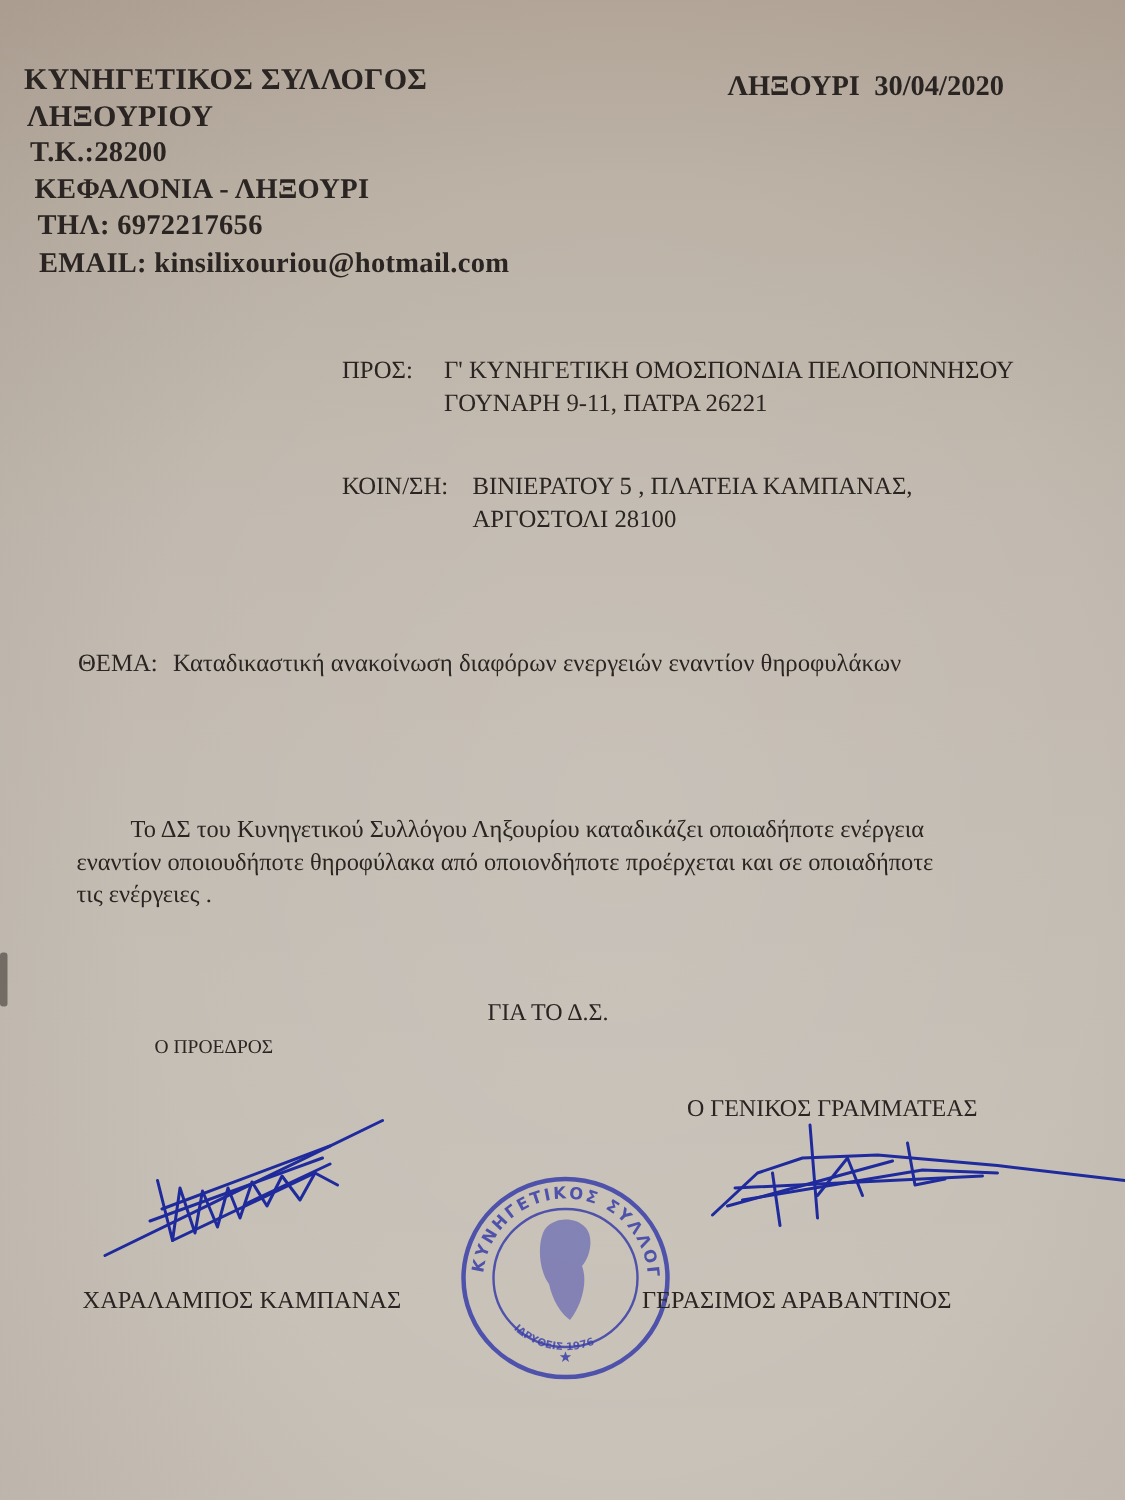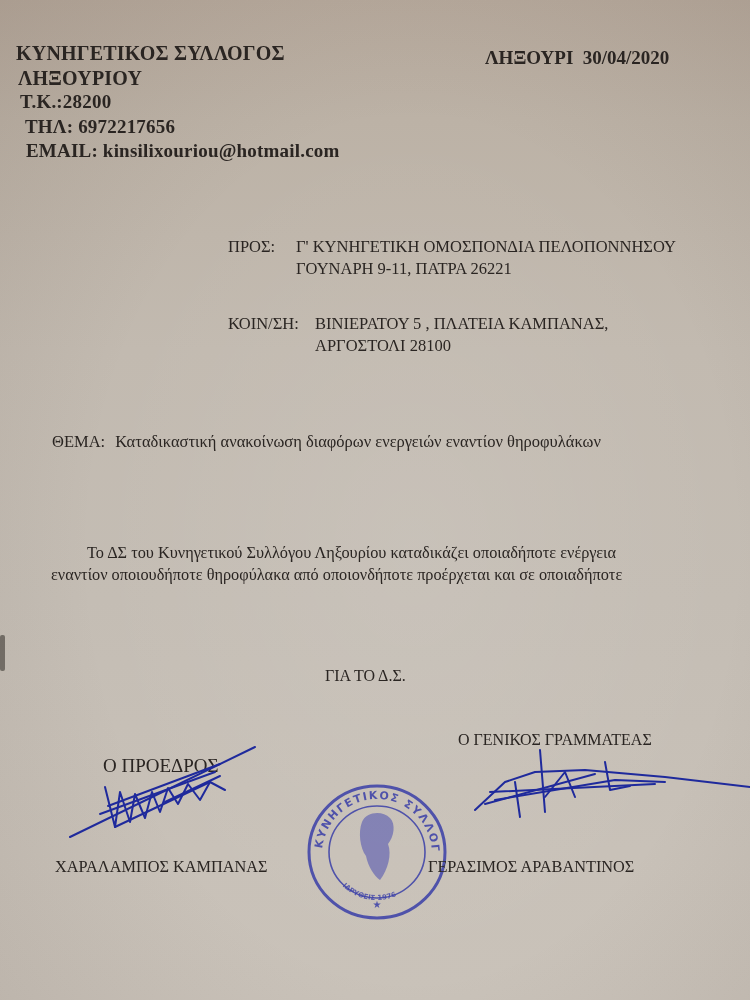"ΚΕΦΑΛΟΝΙΑ - ΛΗΞΟΥΡΙ" div { html: none -> <div>ΚΕΦΑΛΟΝΙΑ - ΛΗΞΟΥΡΙ</div> }
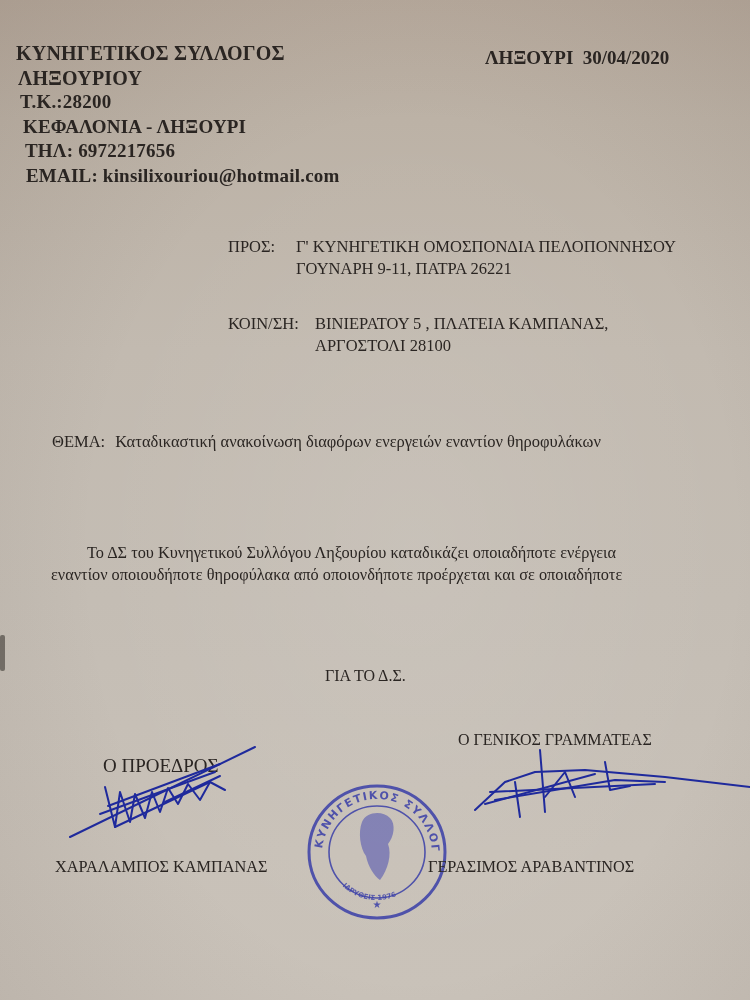"τις ενέργειες ." div { html: none -> <div>τις ενέργειες .</div> }
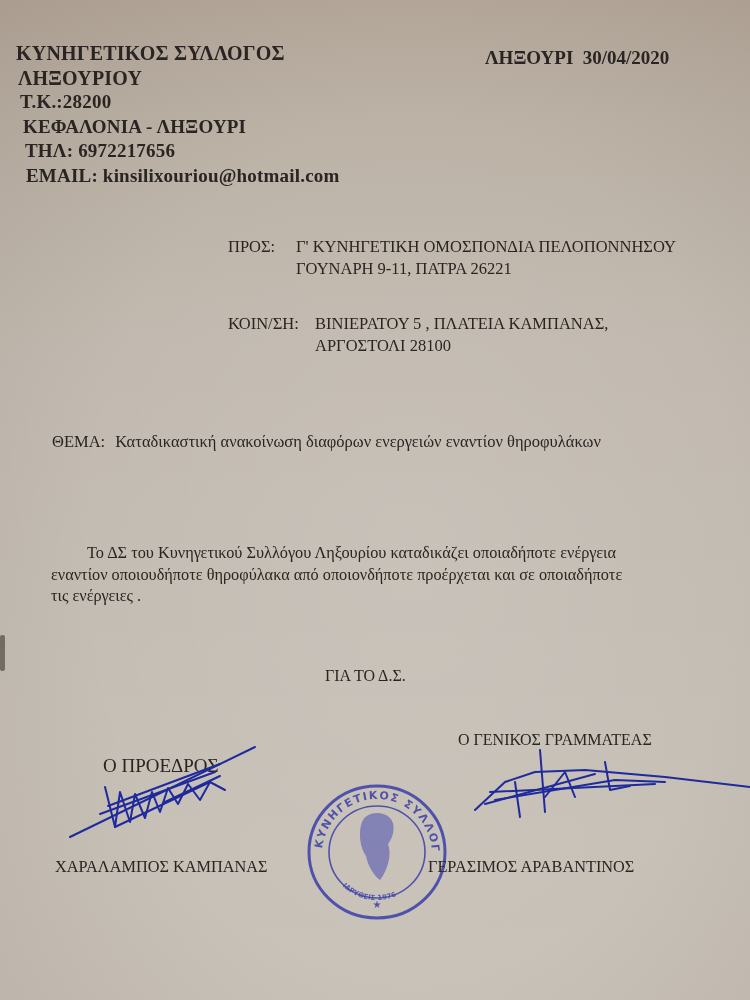"Ο ΠΡΟΕΔΡΟΣ" div.blk { font-size: 19px -> 13px; top: 755px -> 690px }
